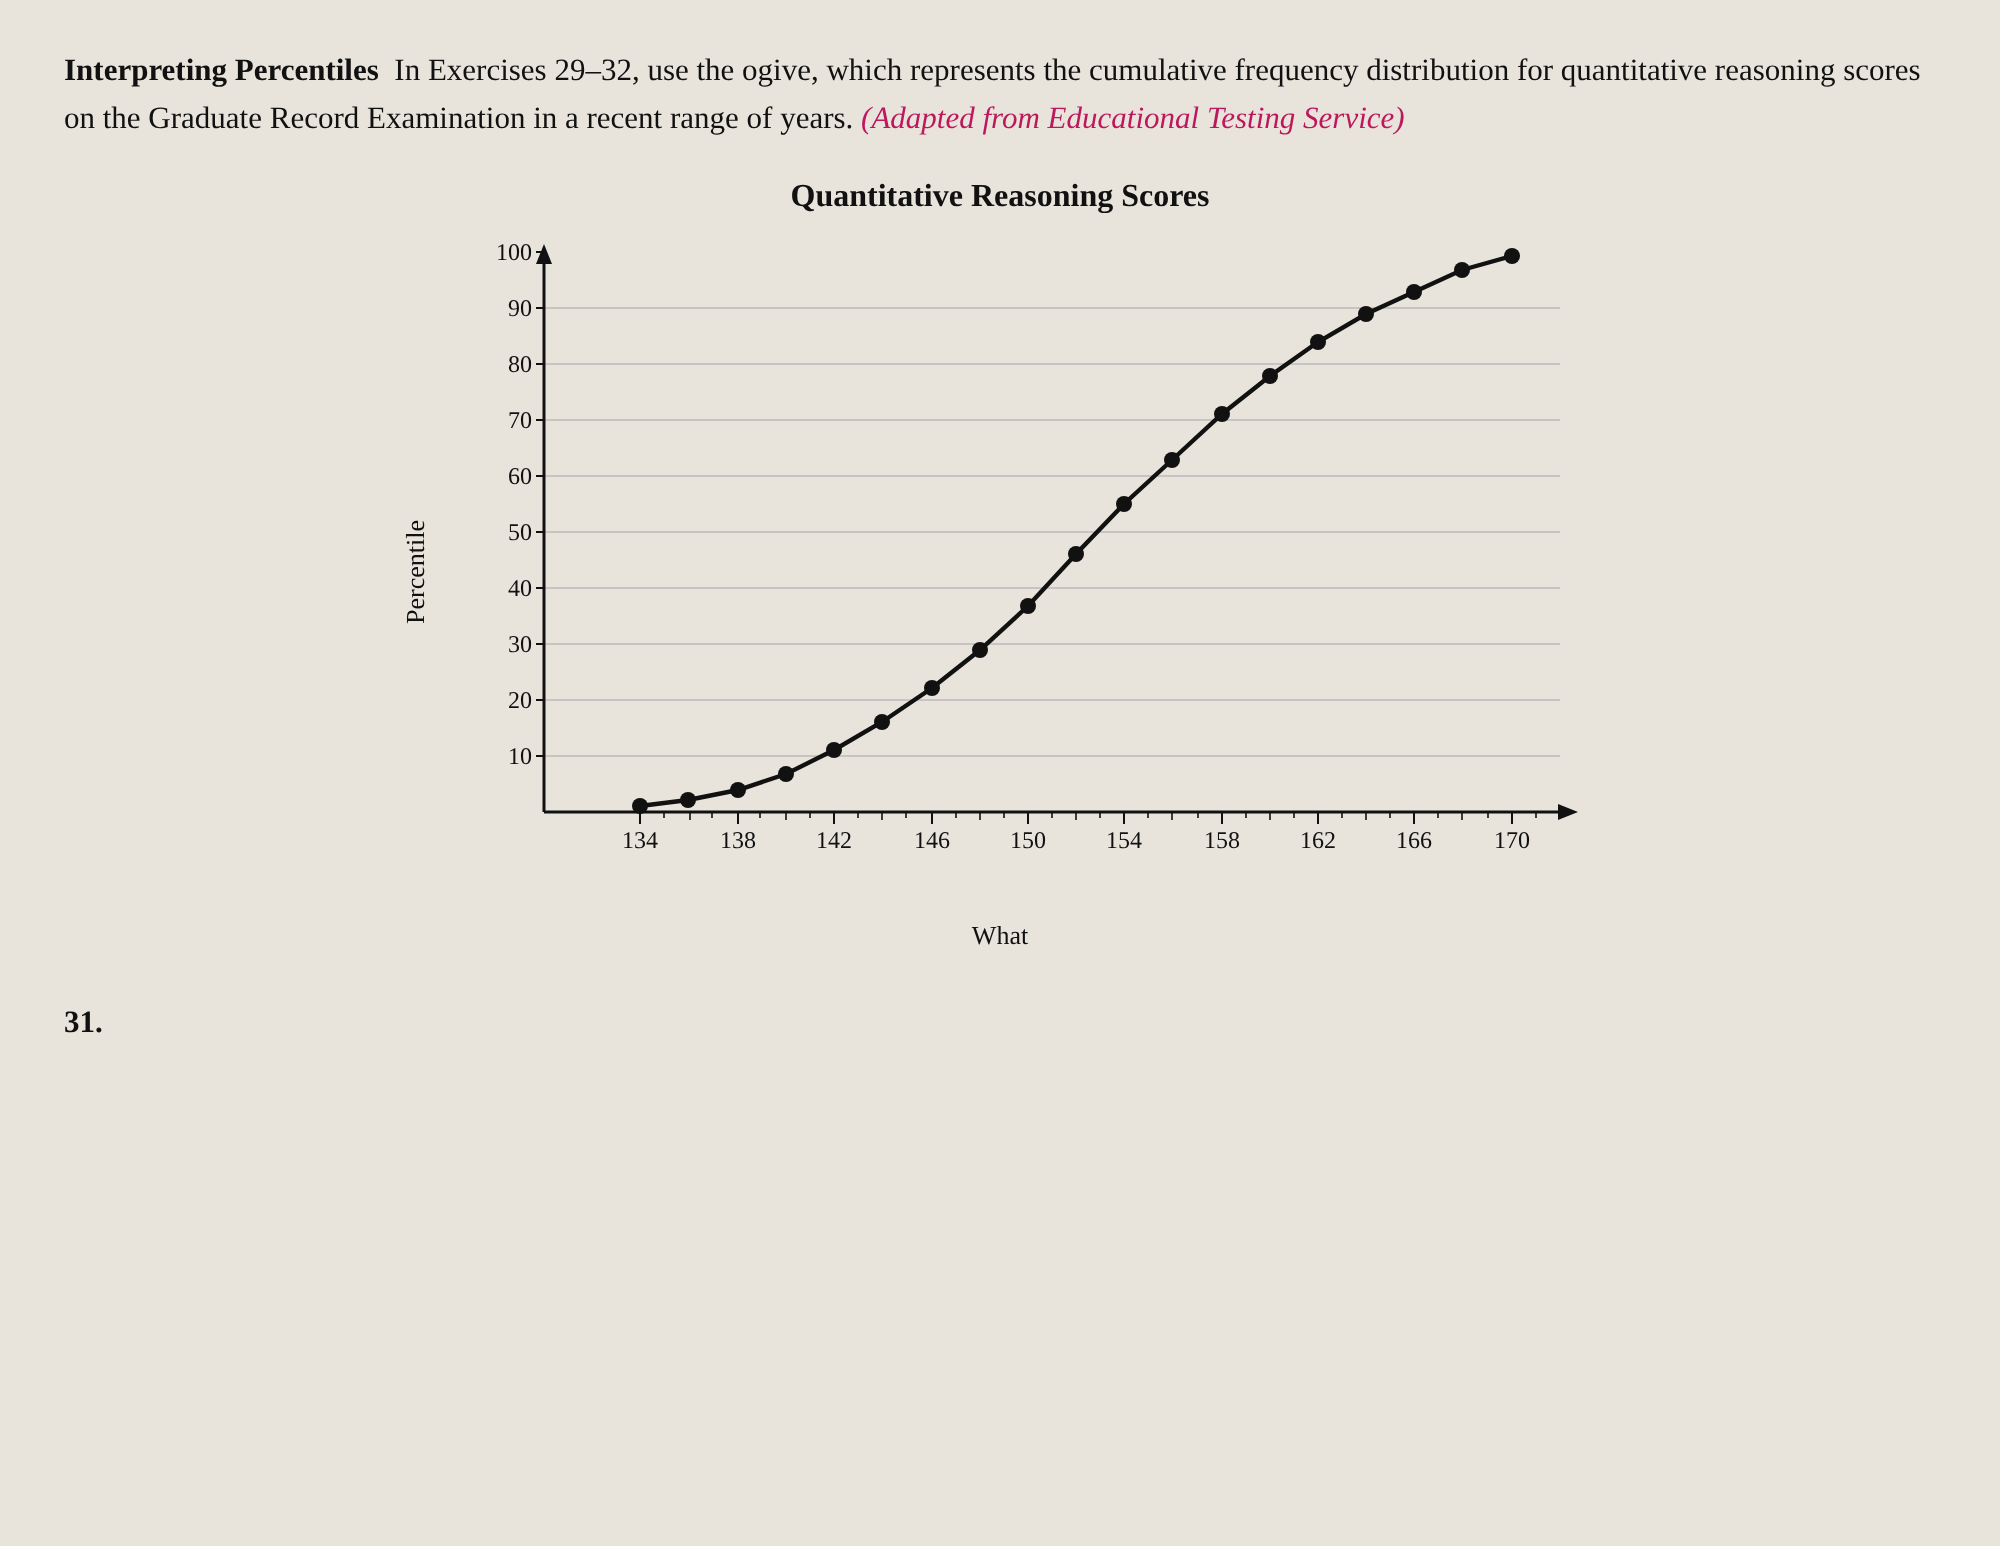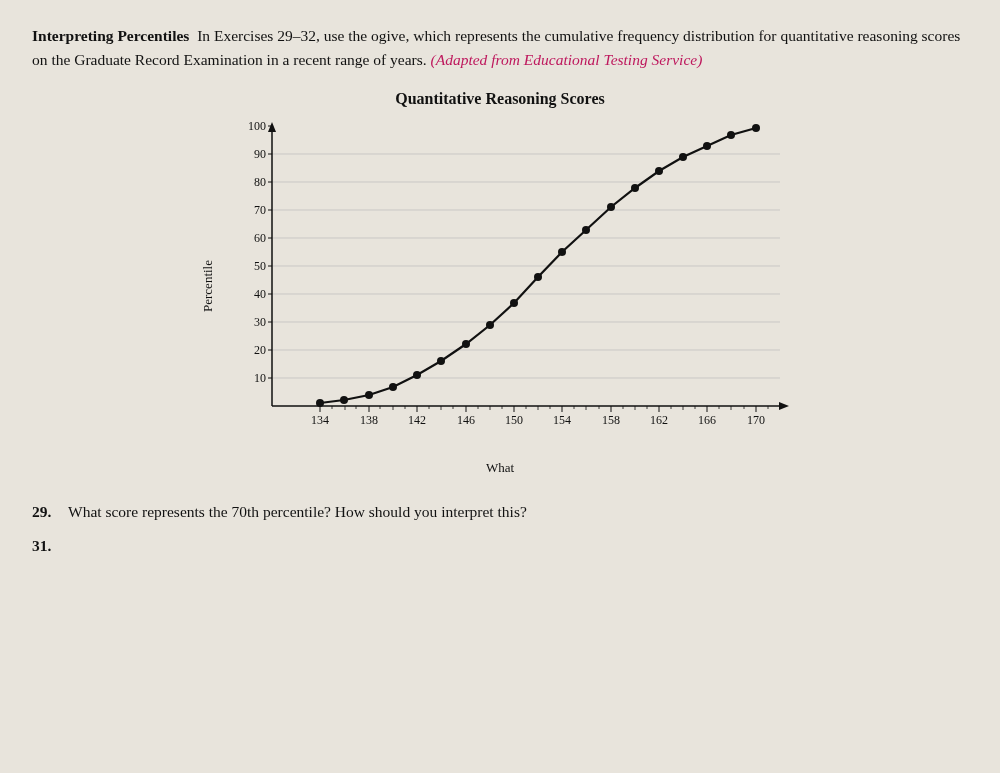"29." div.question-row { html: <div> <span>29.</span> <span>What score represents the 70th percentile? How should you interpret this?</span> </div> -> none }
